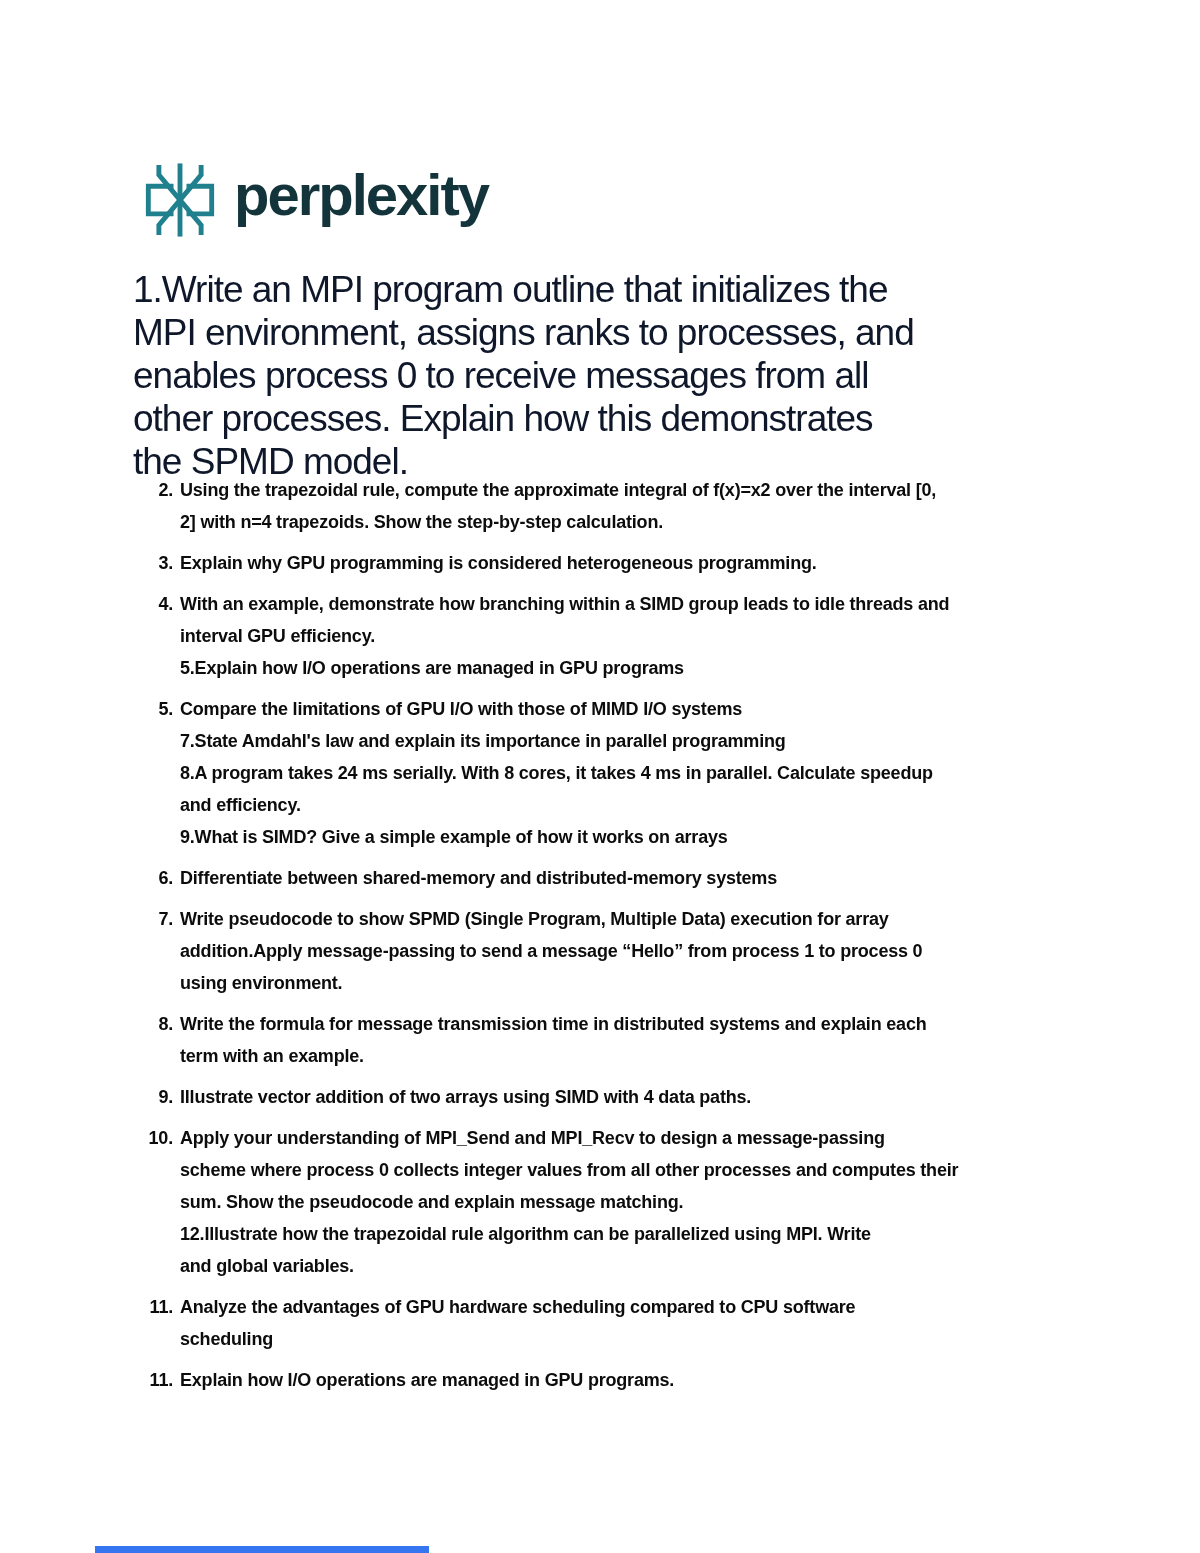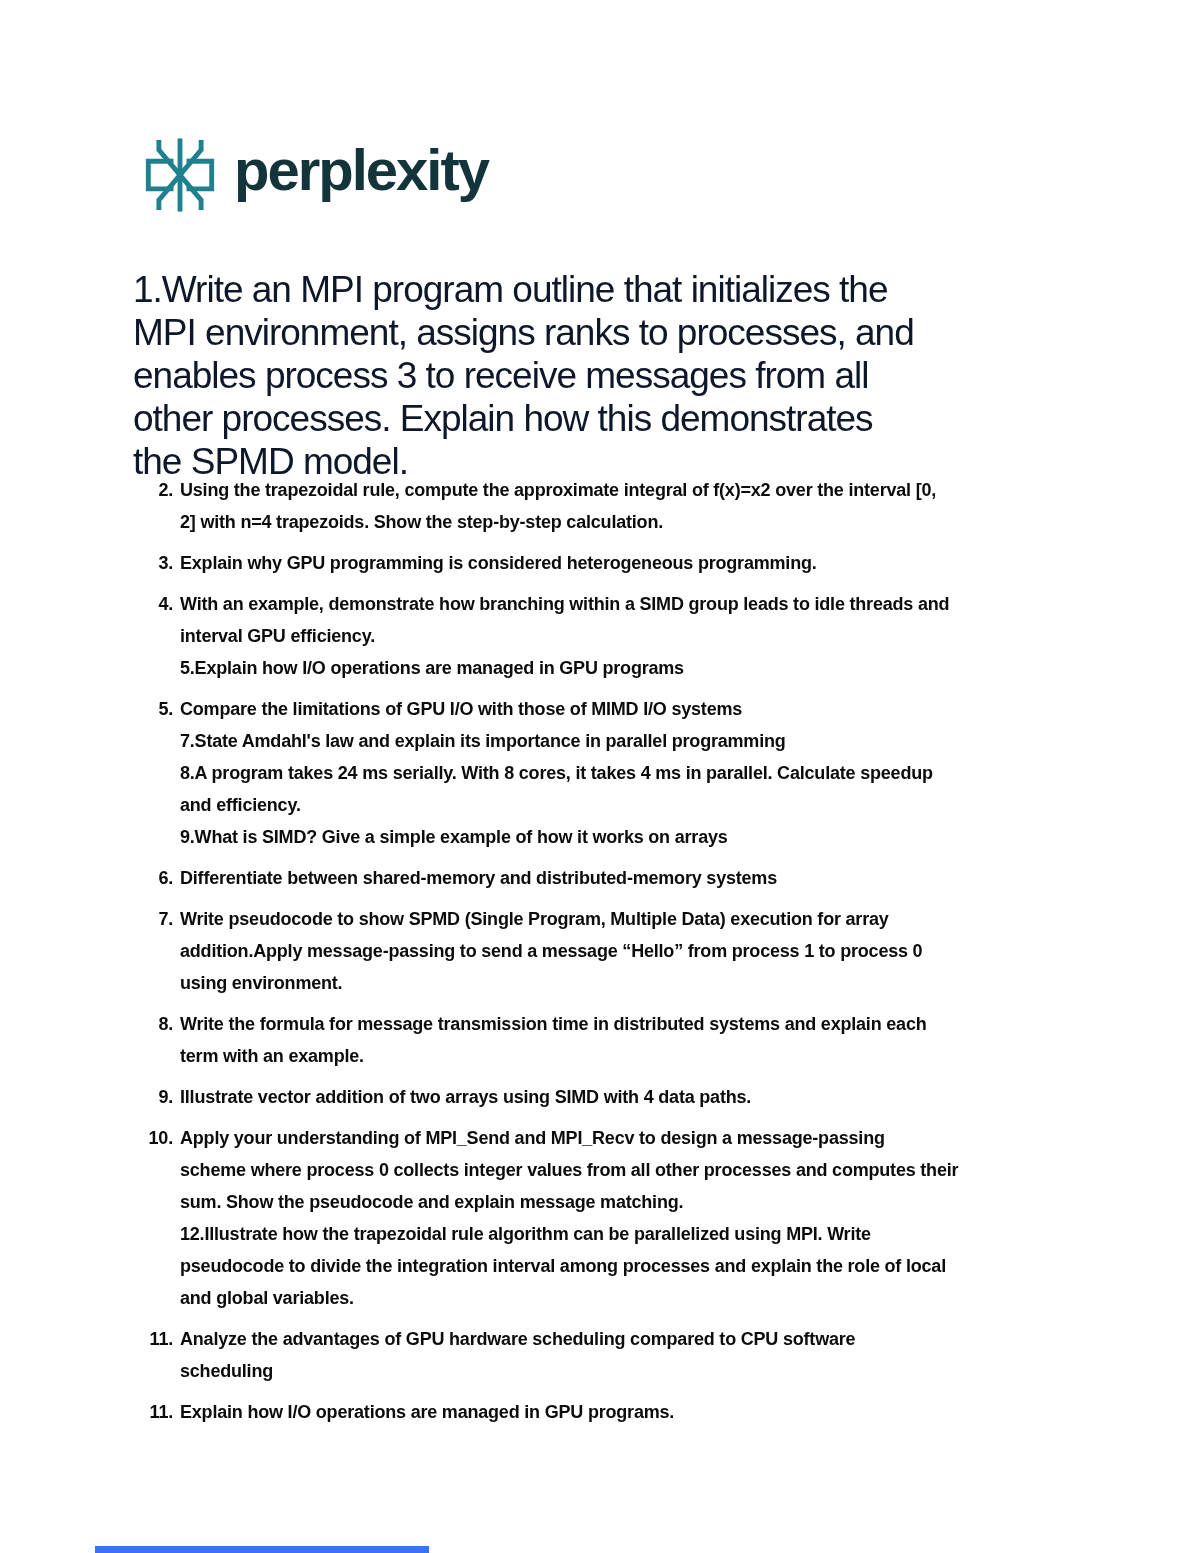"perplexity" .logo { top: 136px -> 161px }
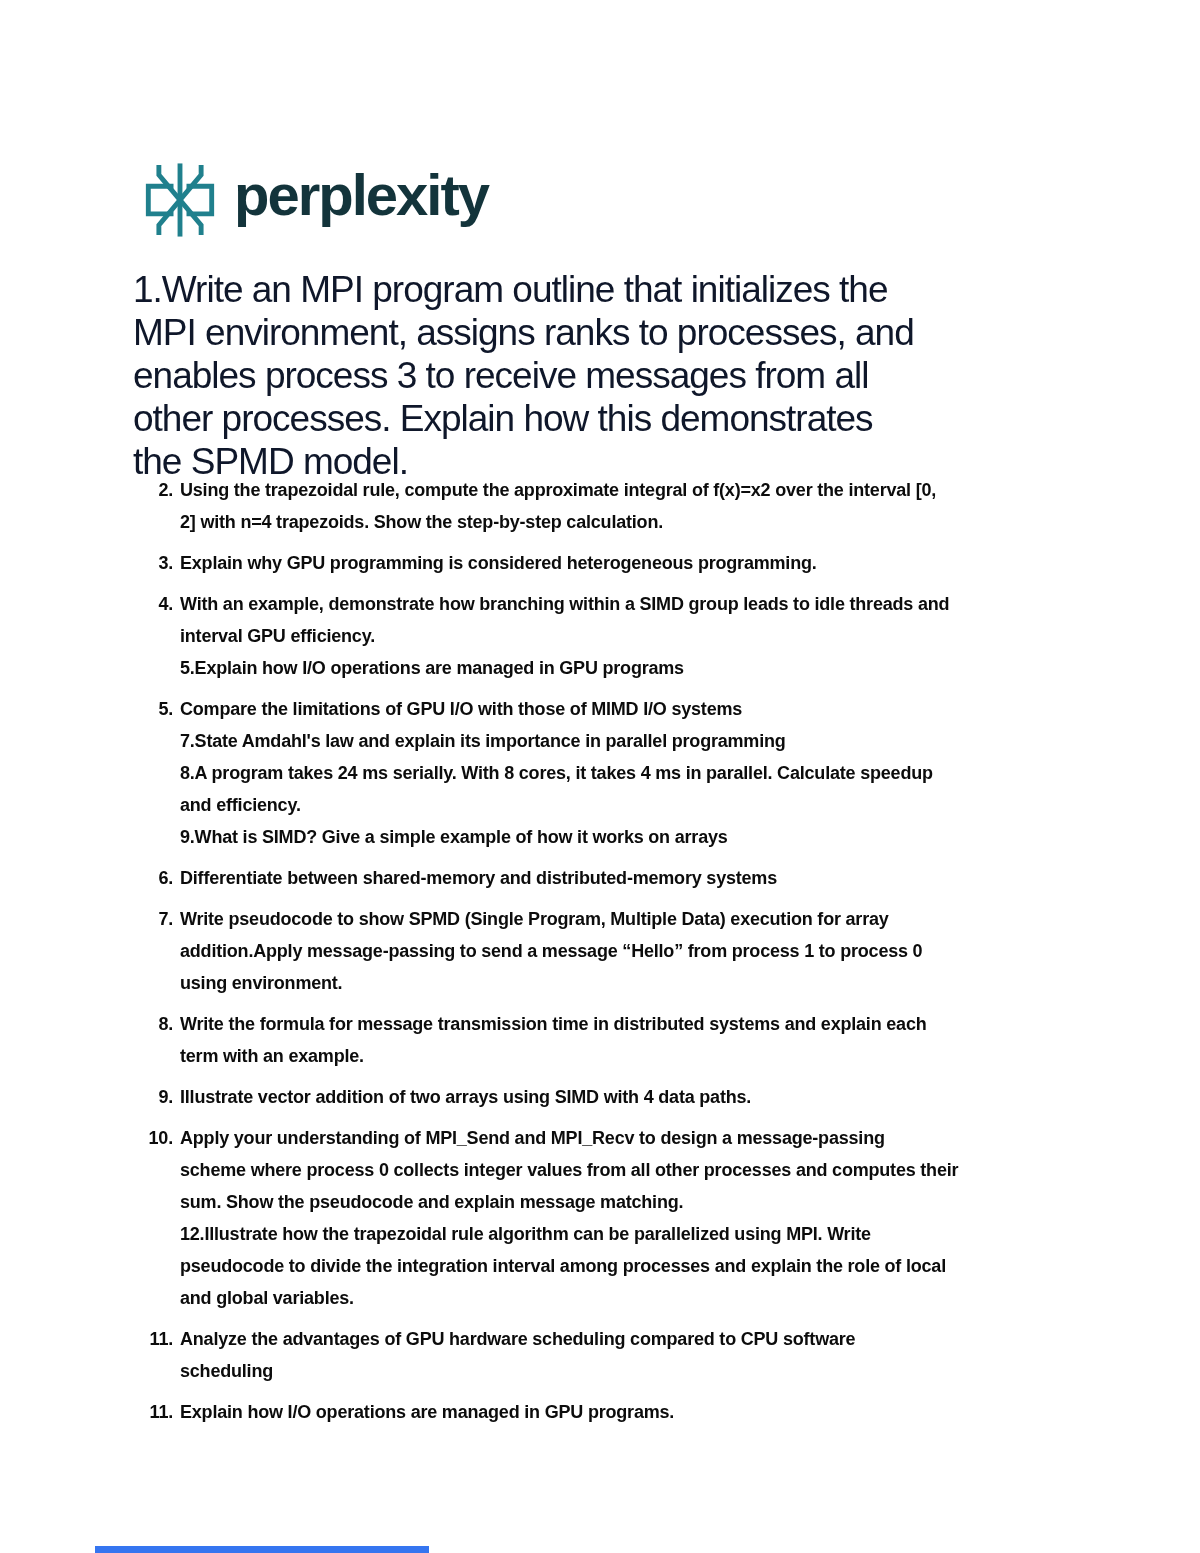"enables process 3 to receive" span.hline { text: 3 -> 0 }
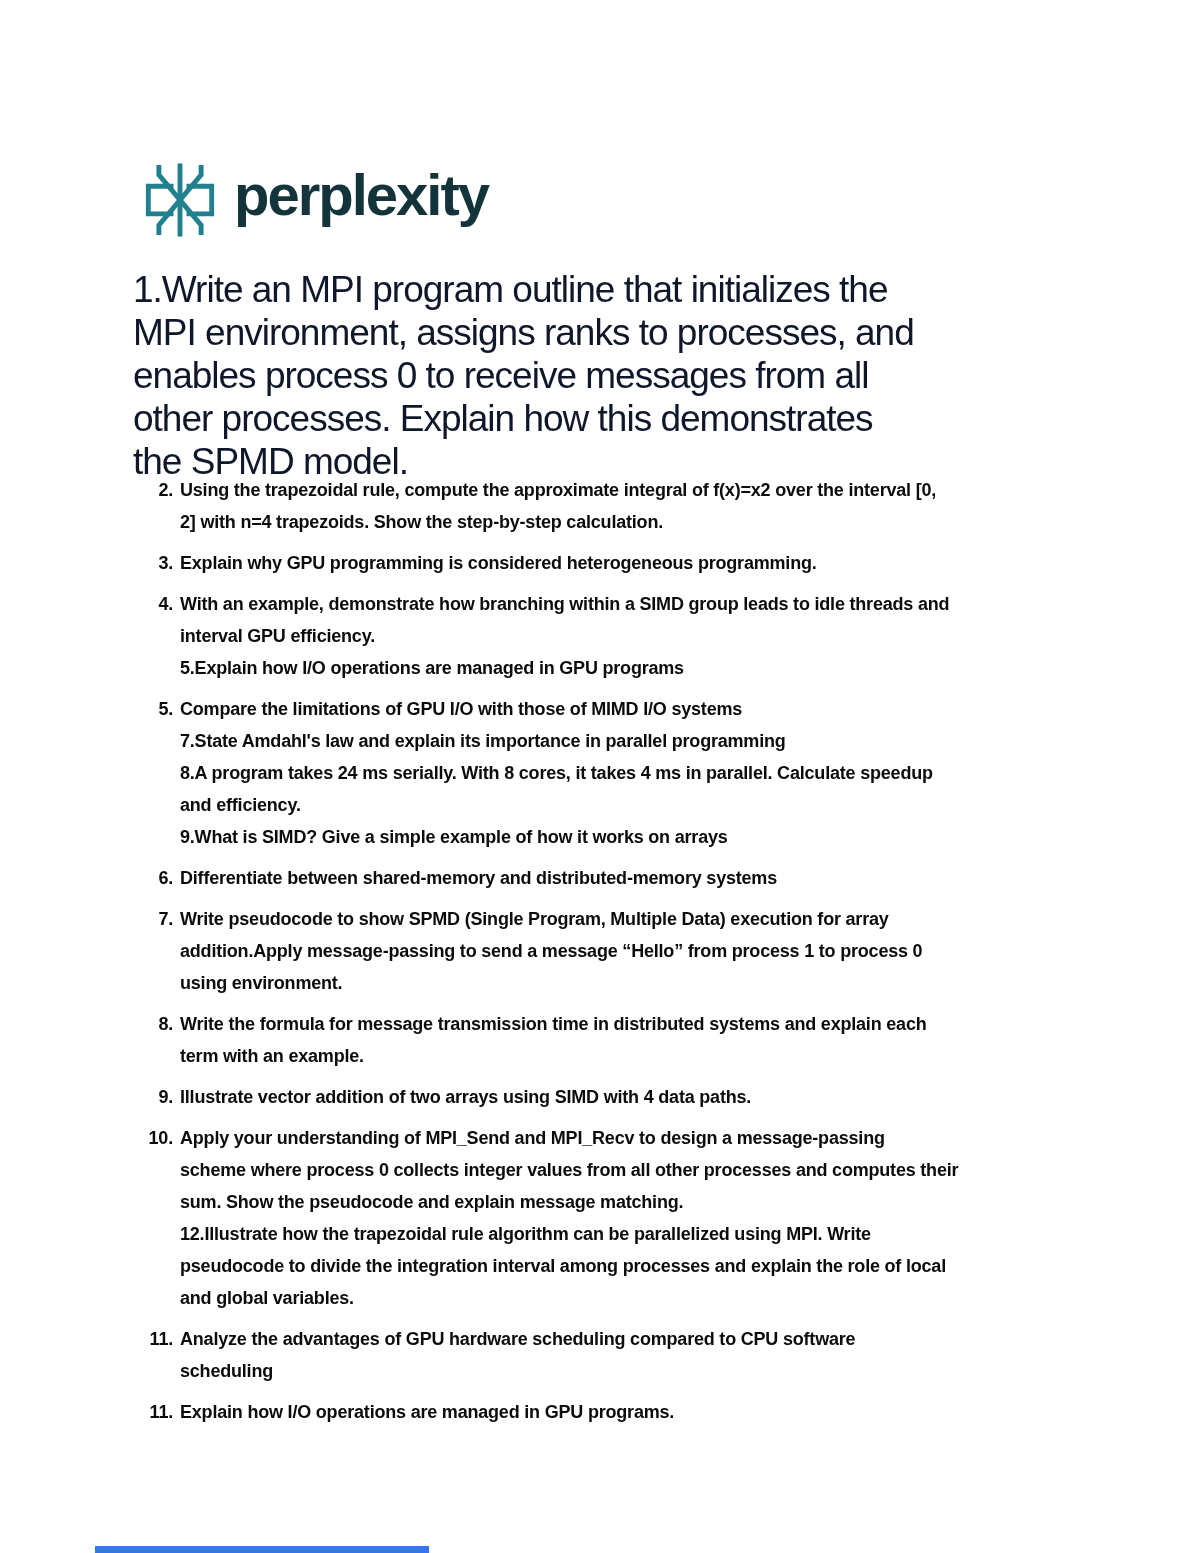"pseudocode to divide the integration" div.q-line { html: <div>pseudocode to divide the integration interval among processes and explain the role of local</div> -> none }
